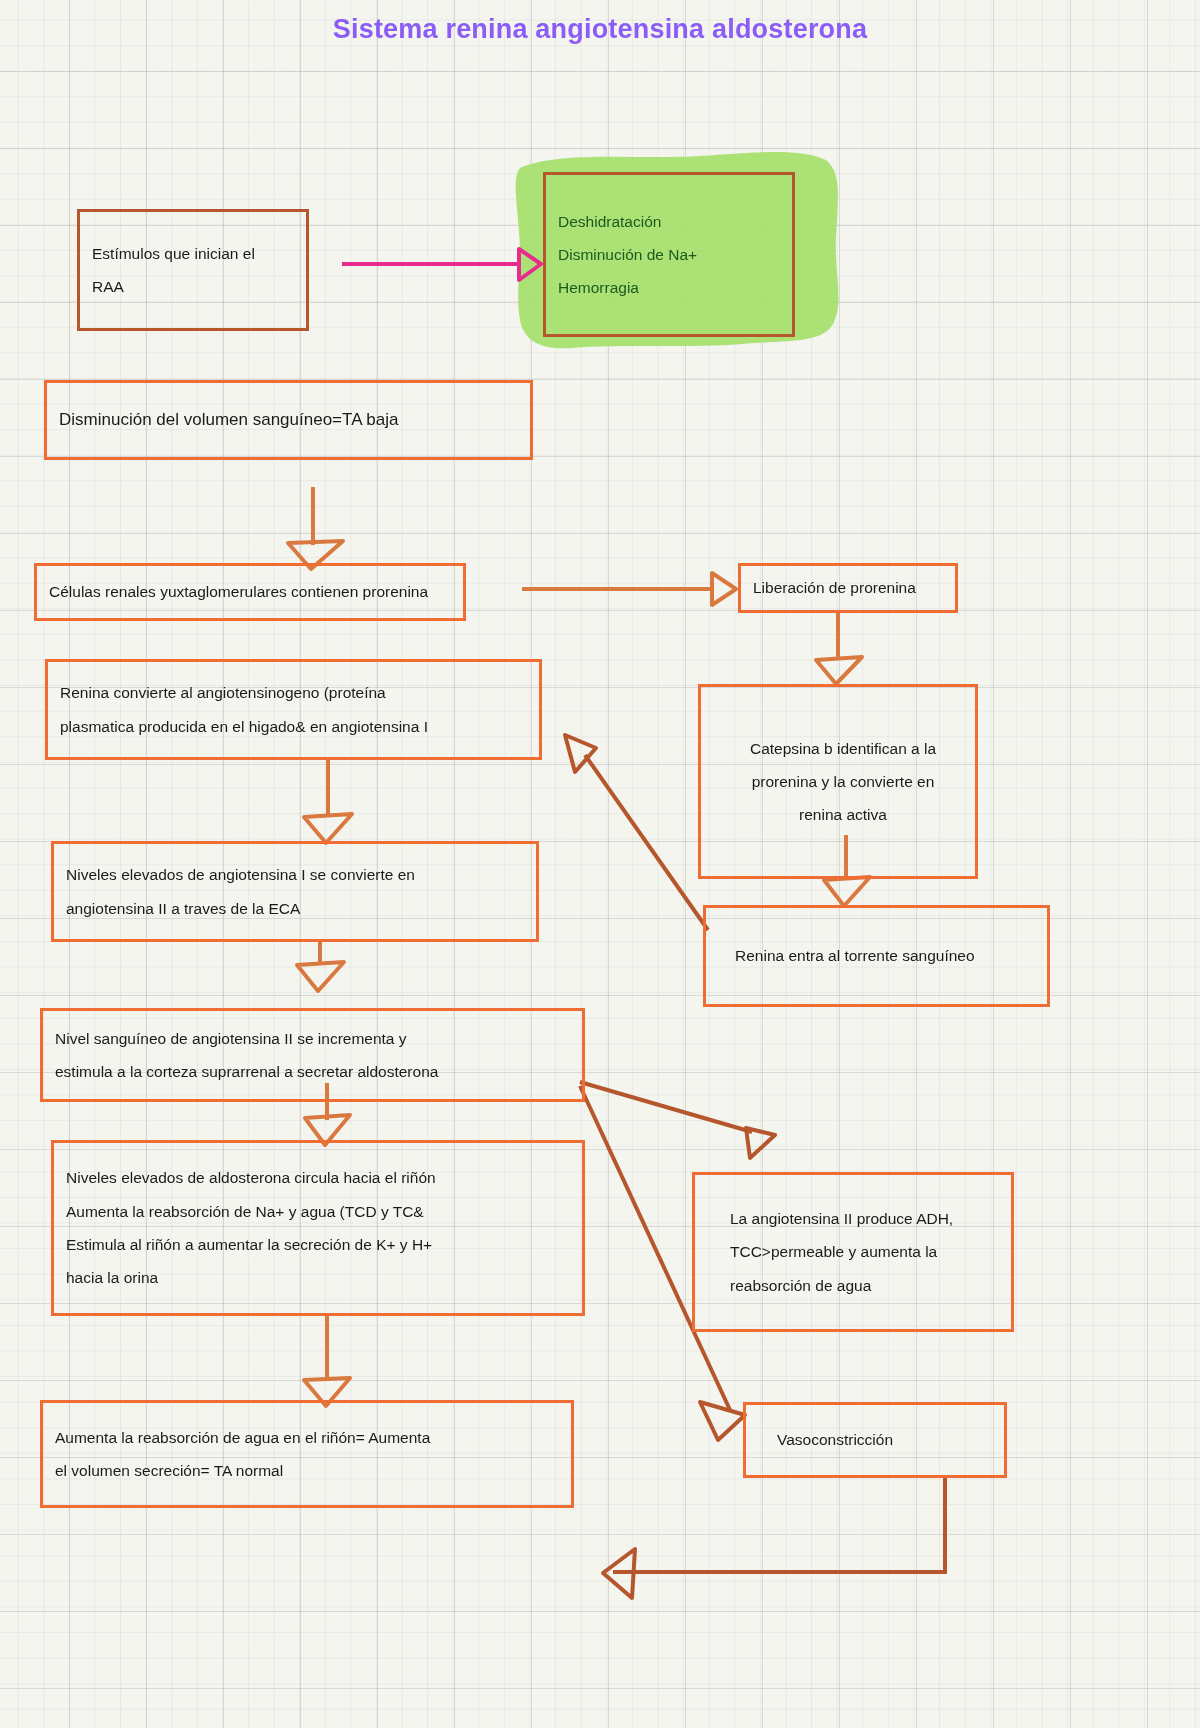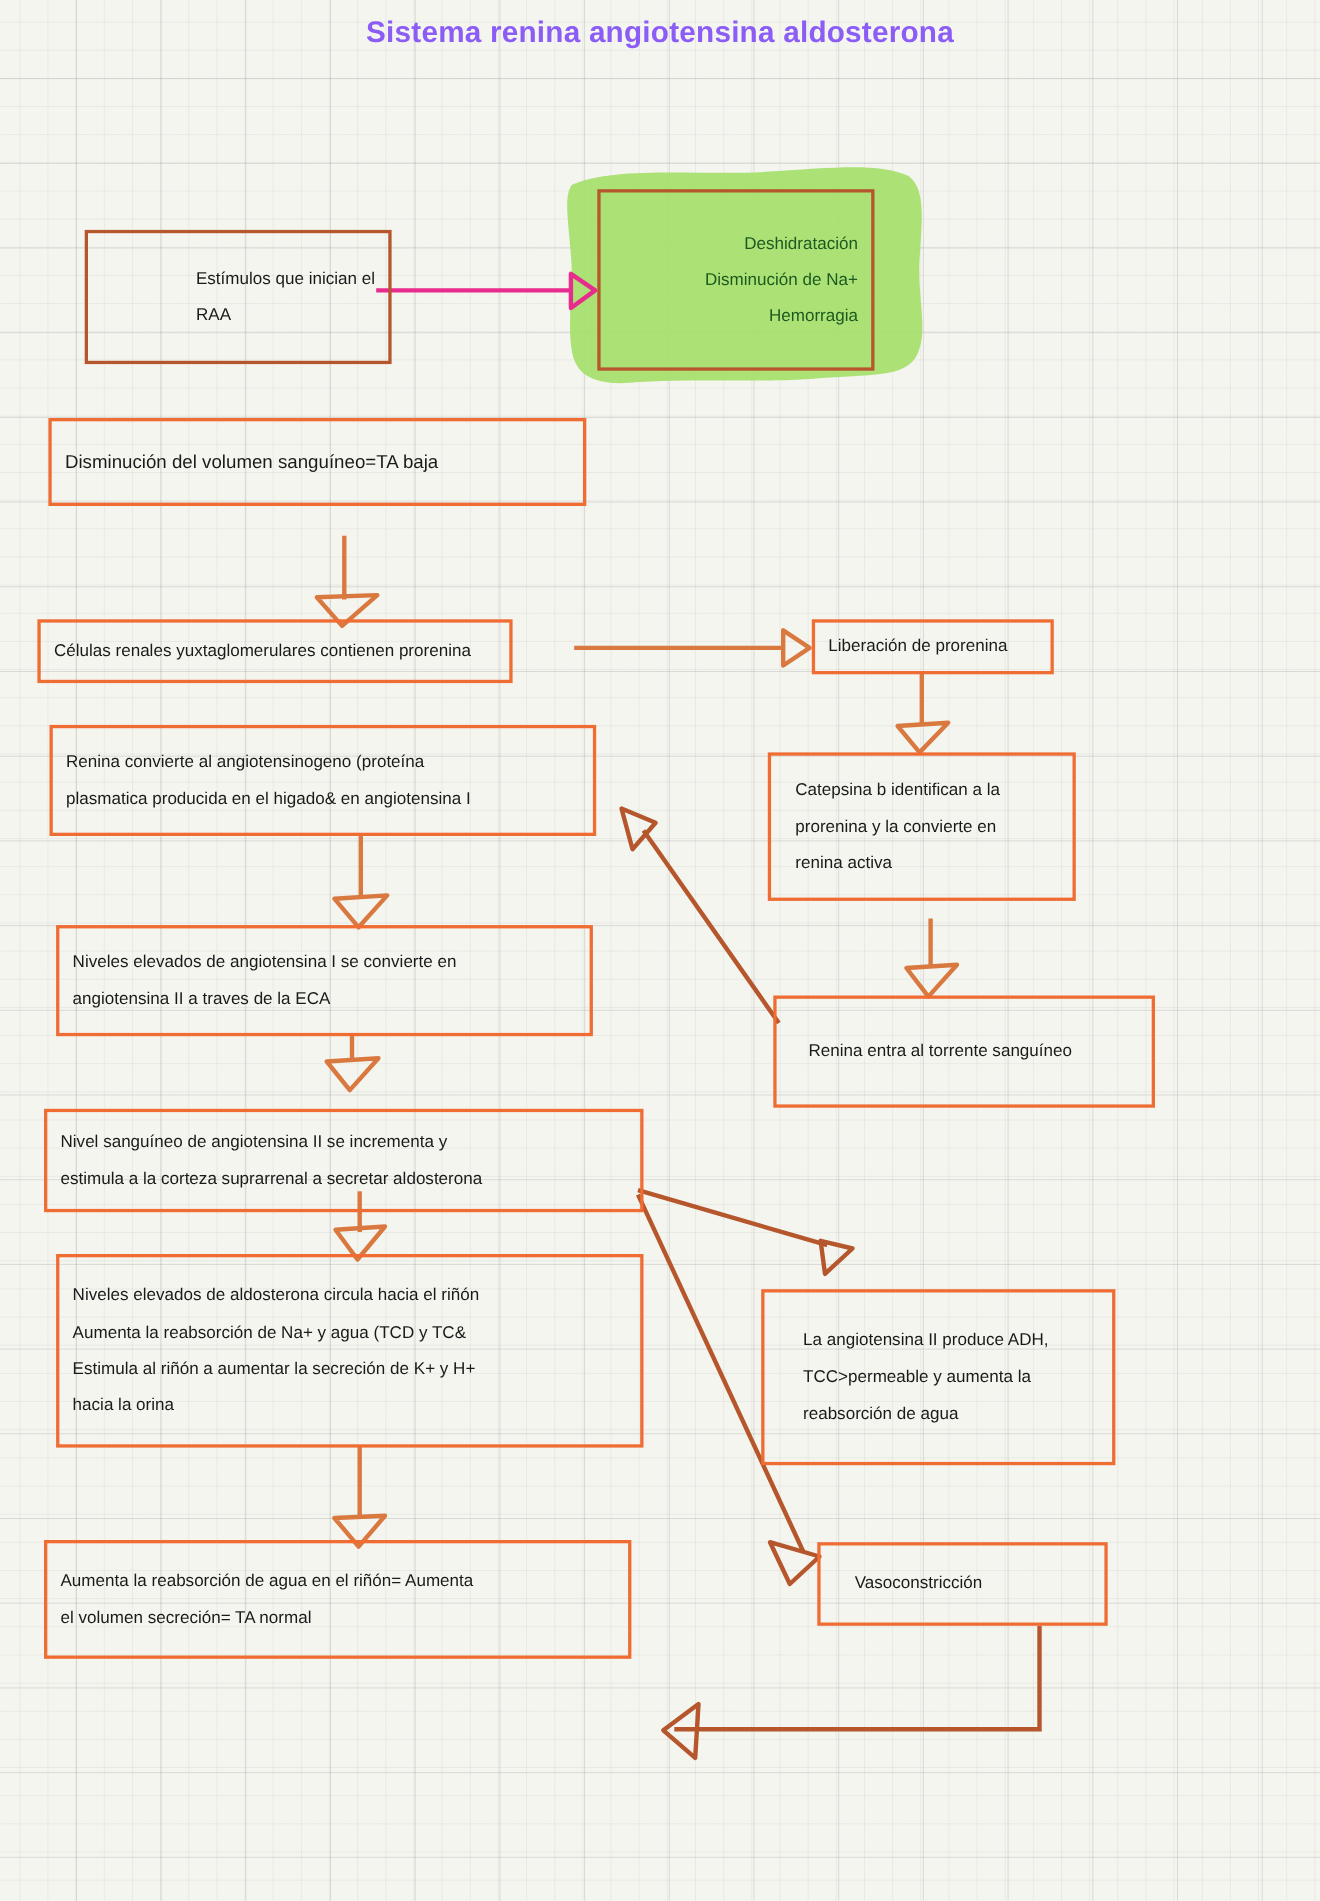"Deshidratación" .node.green-text { text-align: right -> none }
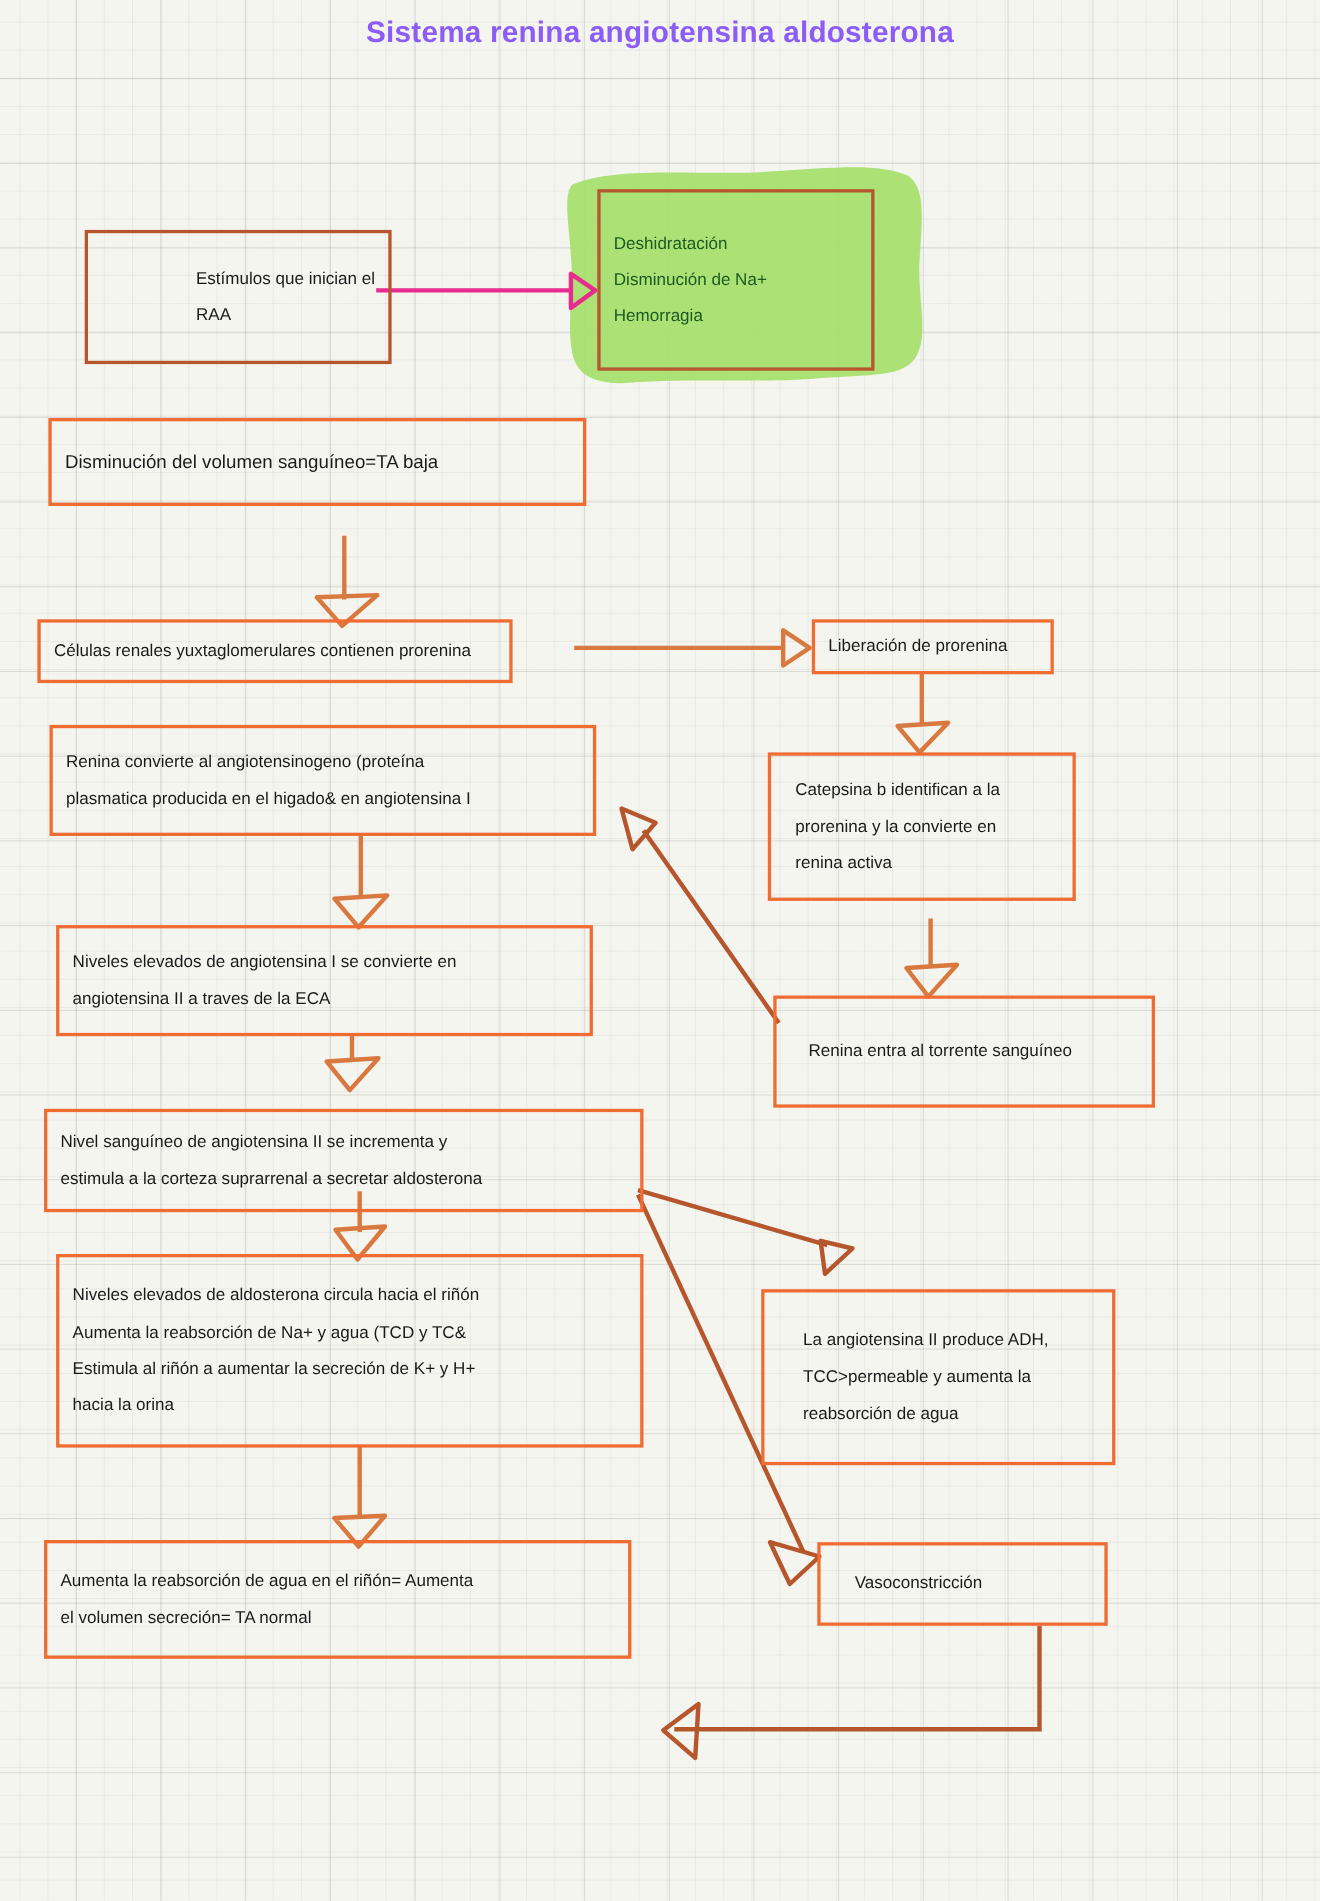"Estímulos que inician el" div.node { align-items: flex-end -> none; width: 279px -> 232px }
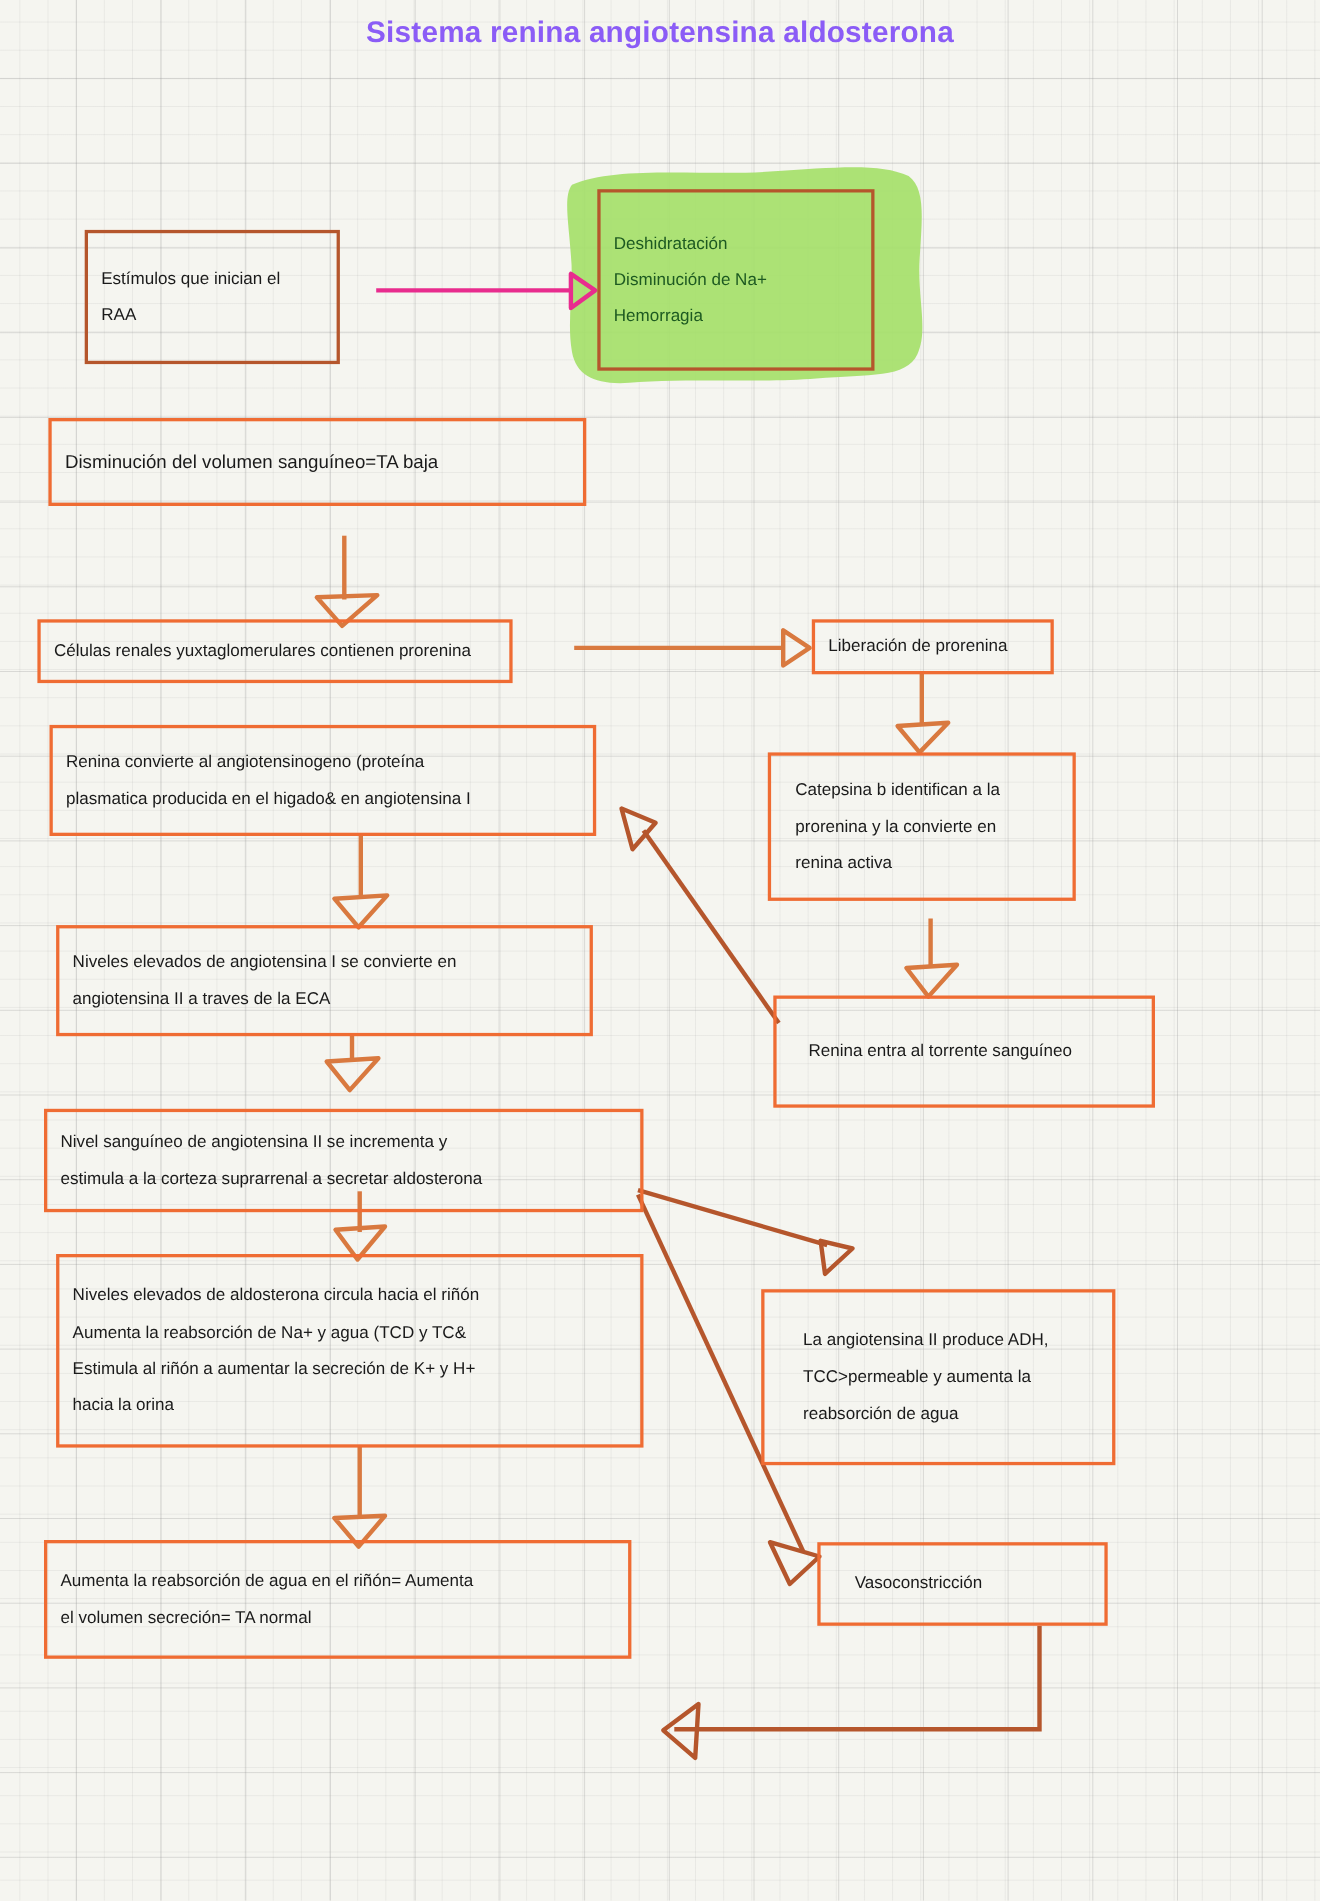"Catepsina b identifican a la" div.node { height: 135px -> 195px; text-align: none -> center }
